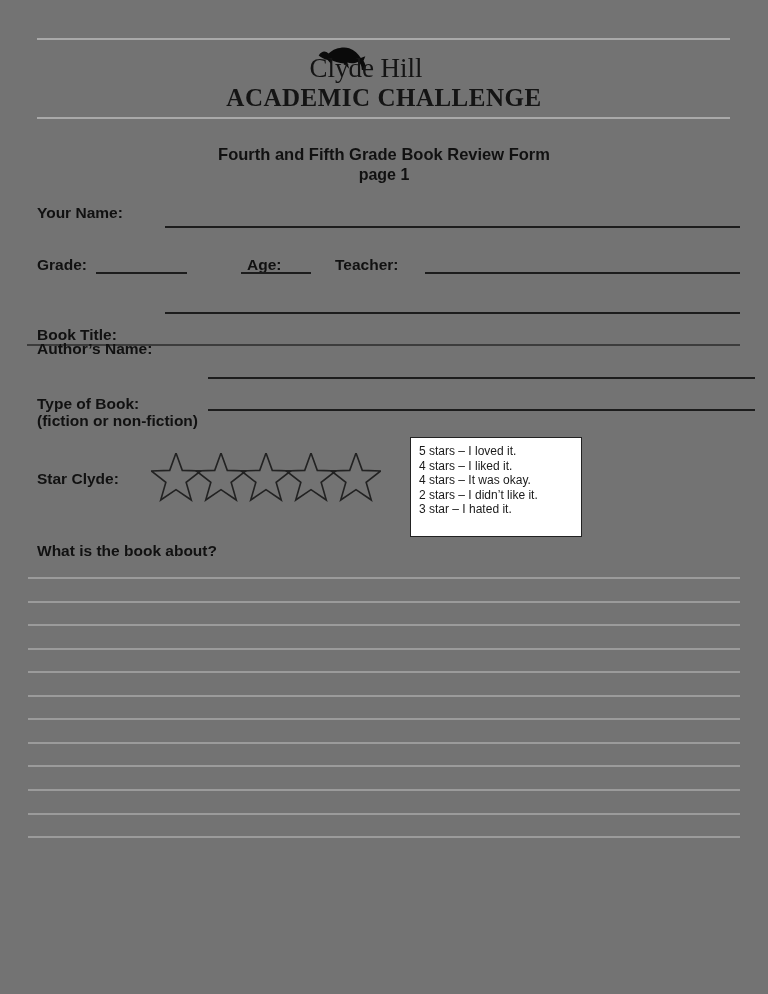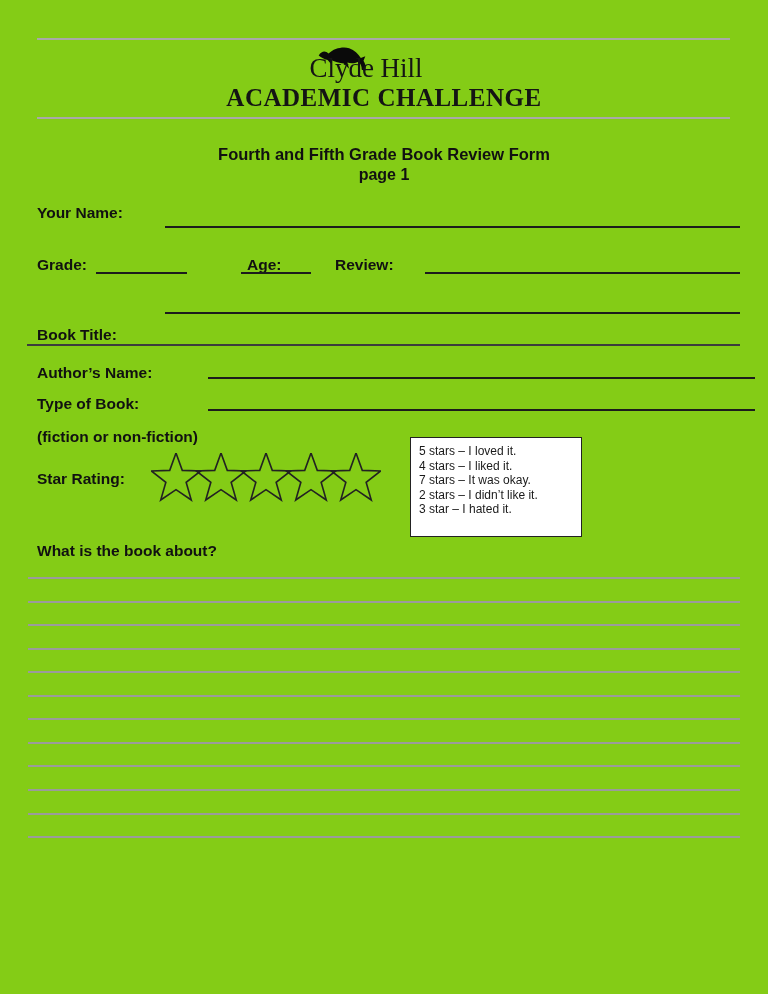"Clyde Hill" .page { background: #84cc16 -> #737373 }
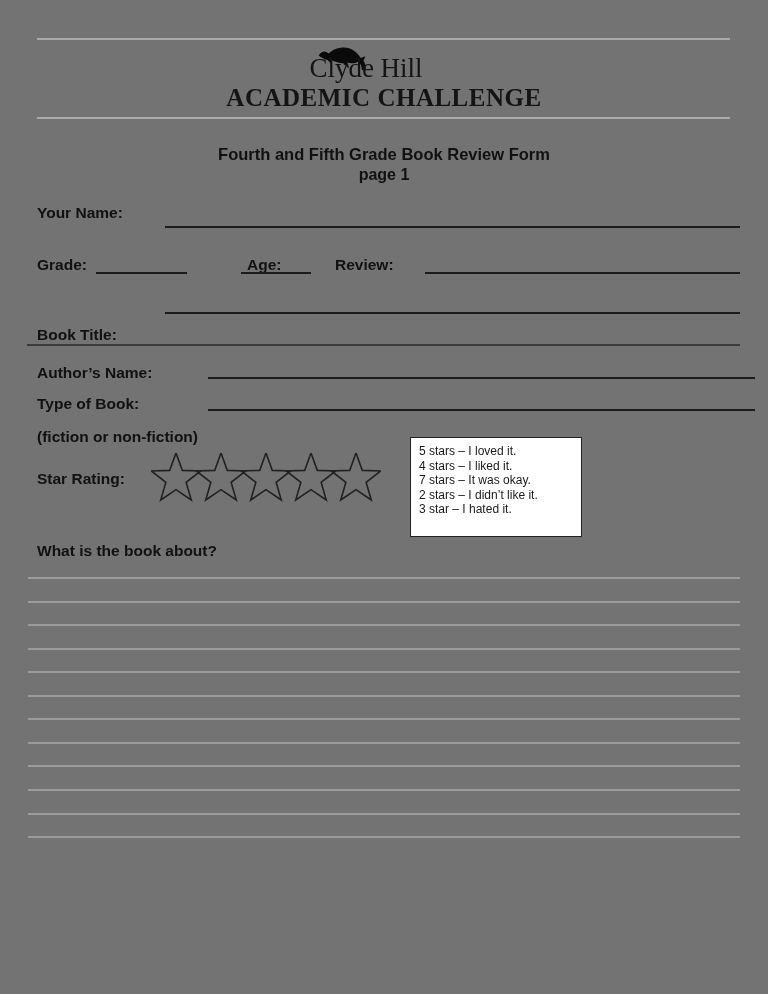"Review:" div.label { text: Review -> Teacher }
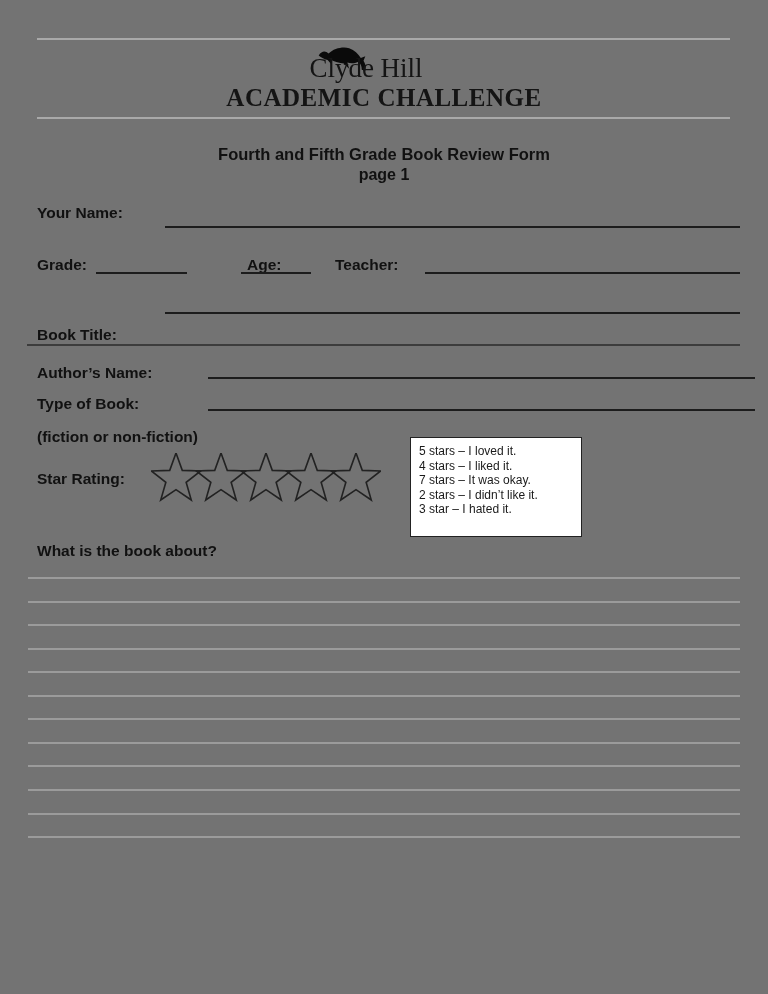"Author’s Name:" div.label { top: 364px -> 340px }
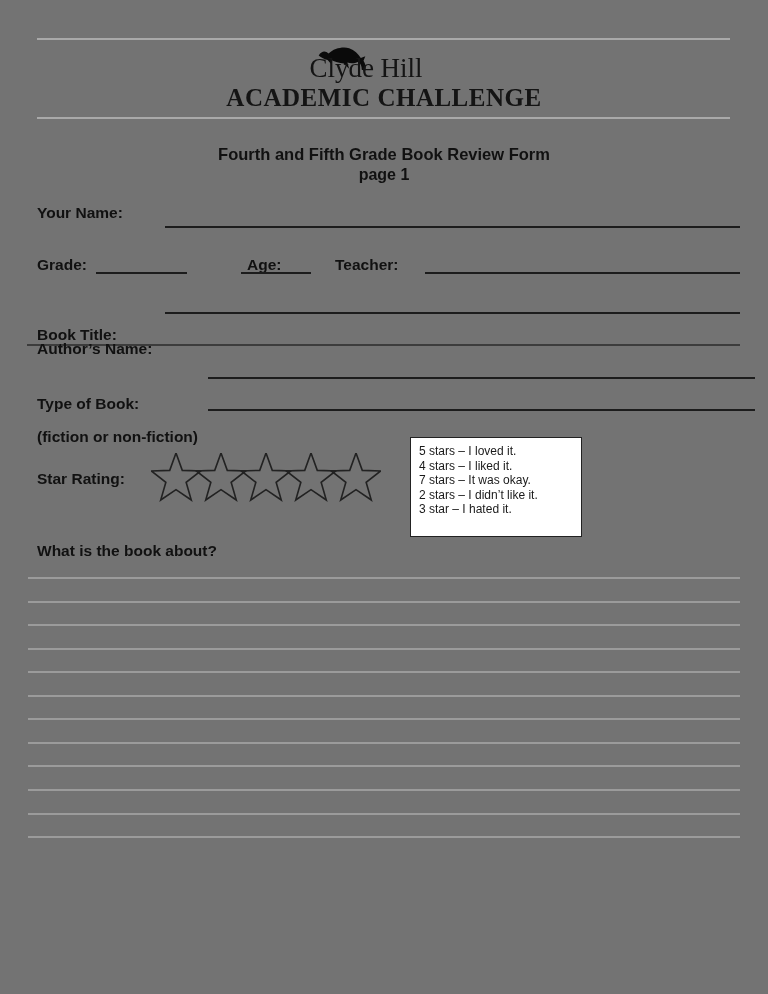"(fiction or non-fiction)" div.label { top: 428px -> 412px }
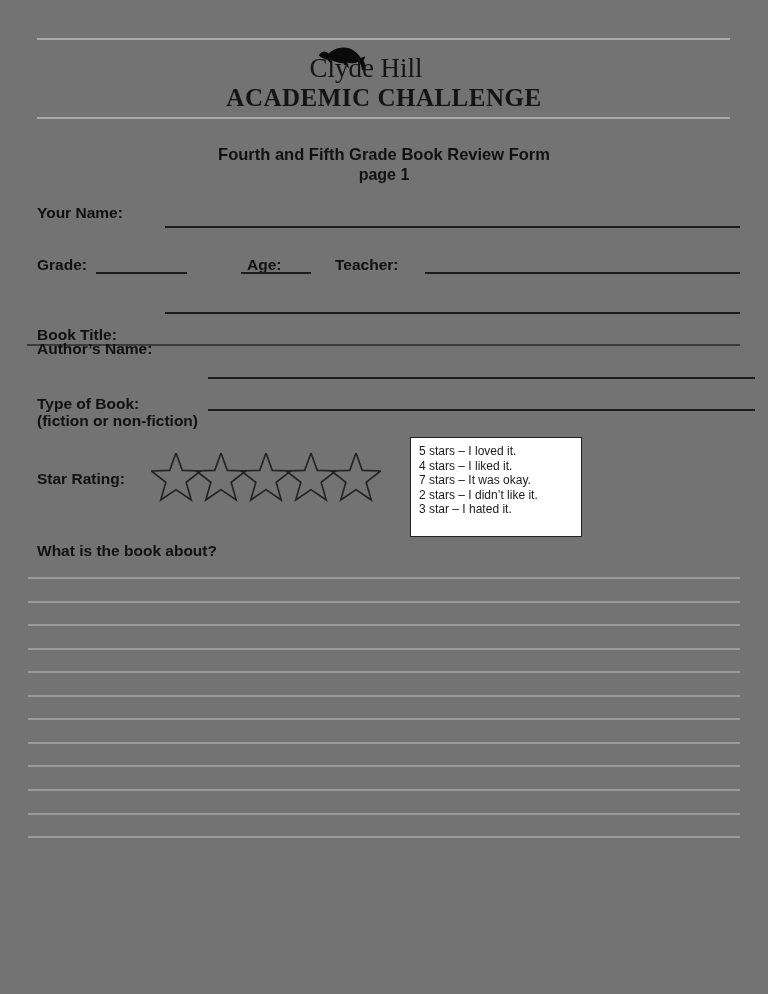"Star Rating:" div.label { text: Rating -> Clyde }
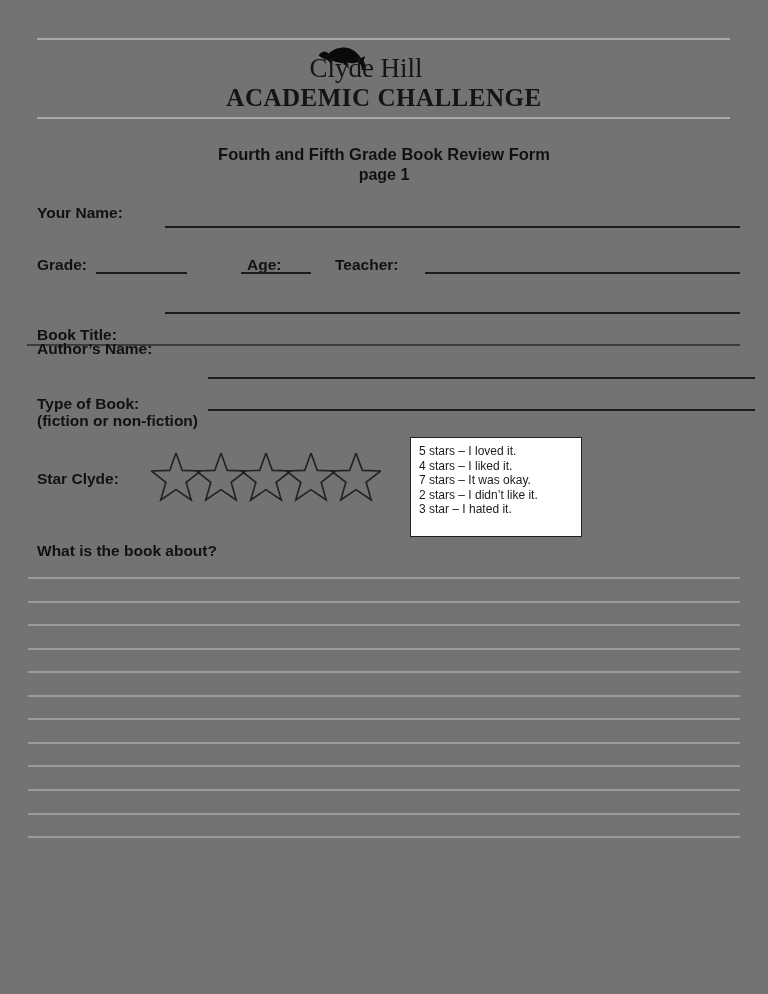"7 stars – It was" div.legend-item { text: 7 -> 4 }
